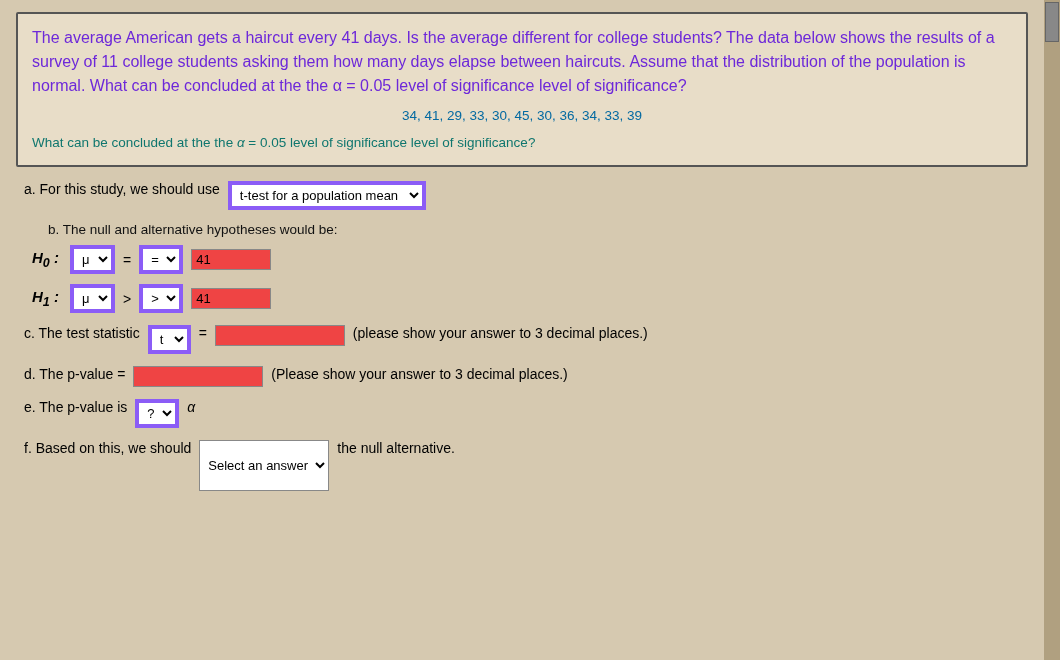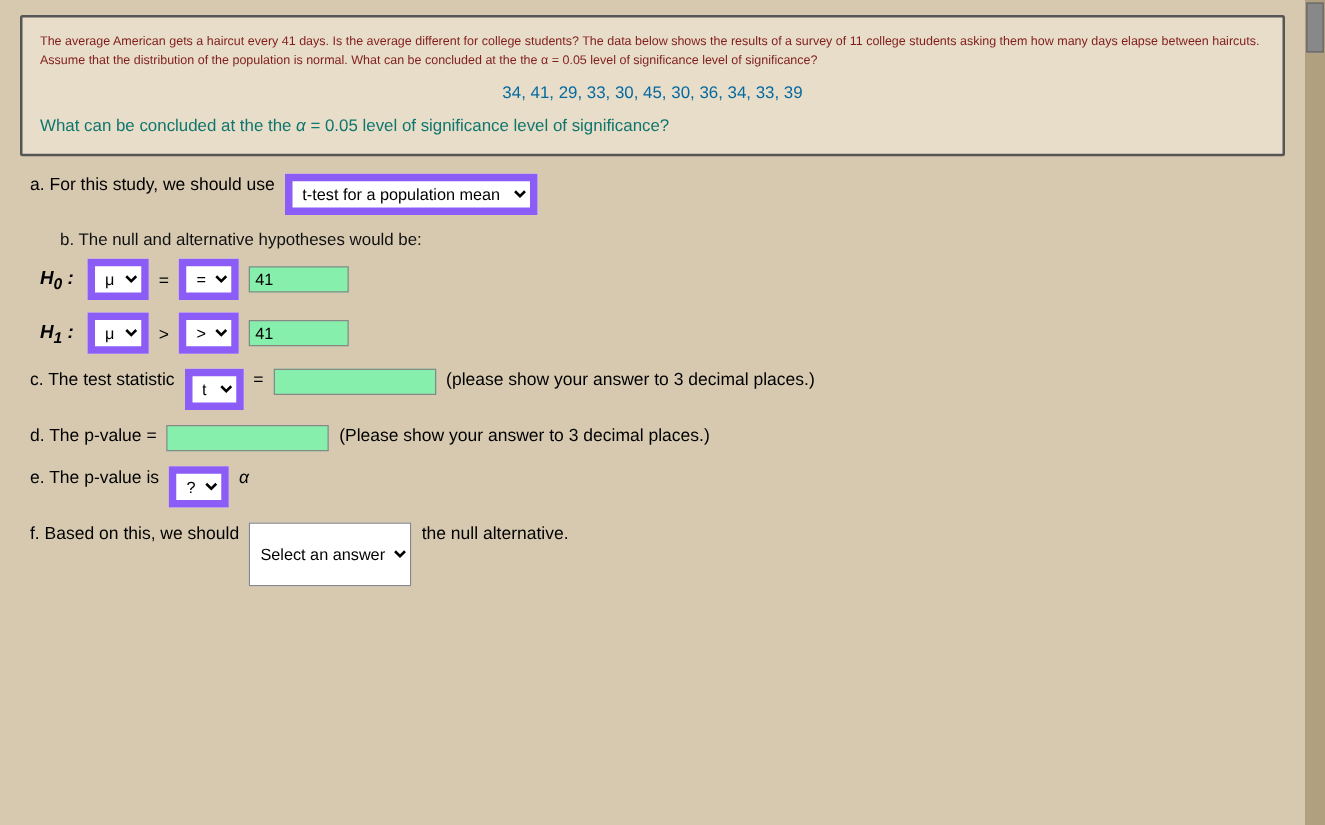"The average American gets a" .question-box p { color: #7f1d1d -> #6d28d9; font-size: 10px -> 16px }
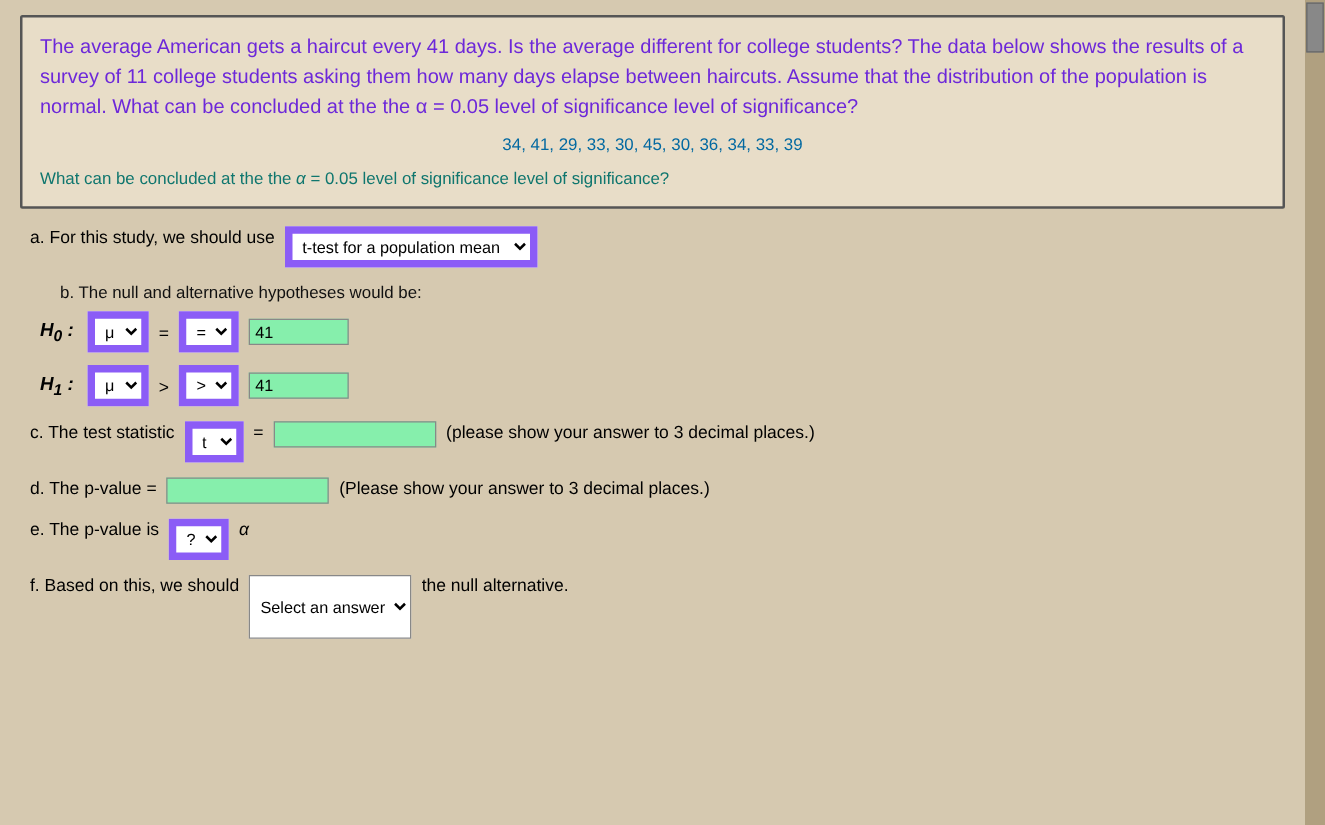"t-test for a population mean" select { border: 6px solid #8b5cf6 -> 4px solid #8b5cf6 }
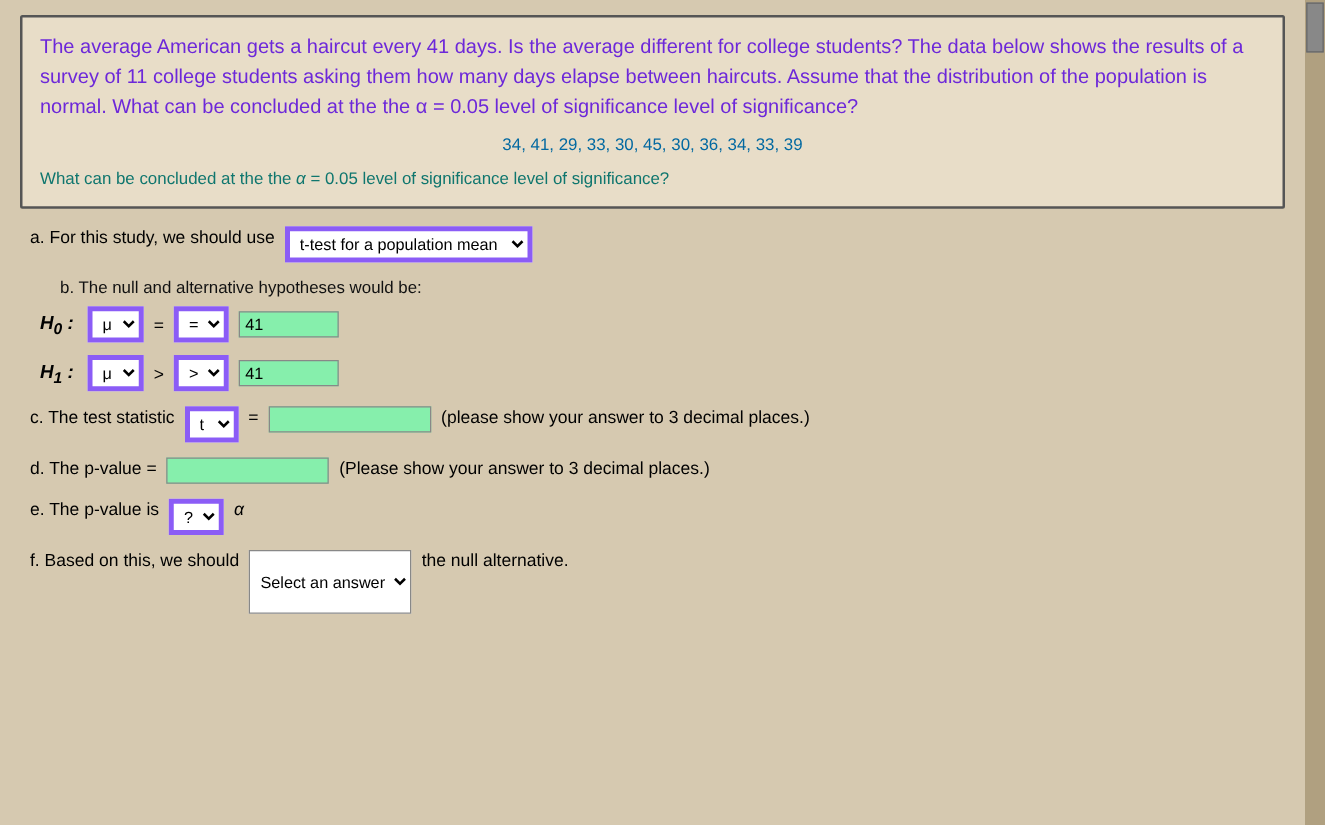"41" input[type="text"] { background: #86efac -> #ef4444 }
